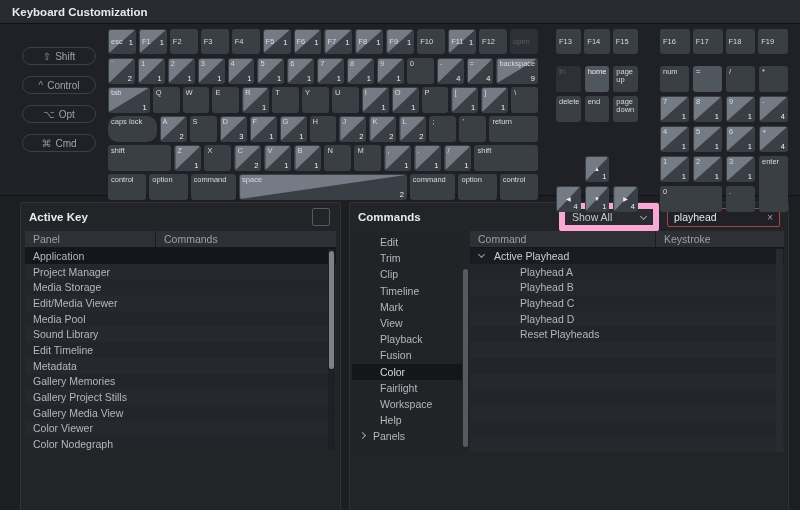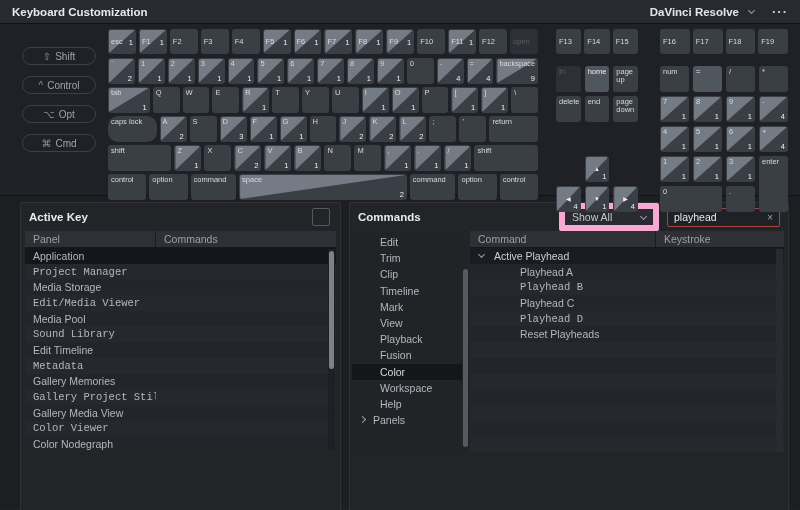"DaVinci Resolve" span.tb-right { html: <span> <span>DaVinci Resolve</span> <span></span> <span>···</span> </span> -> none }
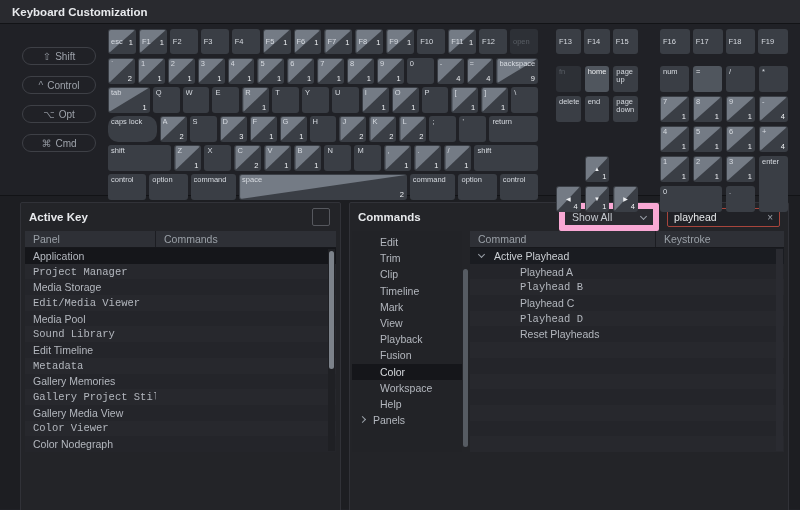"Project Manager" .tr.even { font-family: Liberation Mono, monospace -> none }
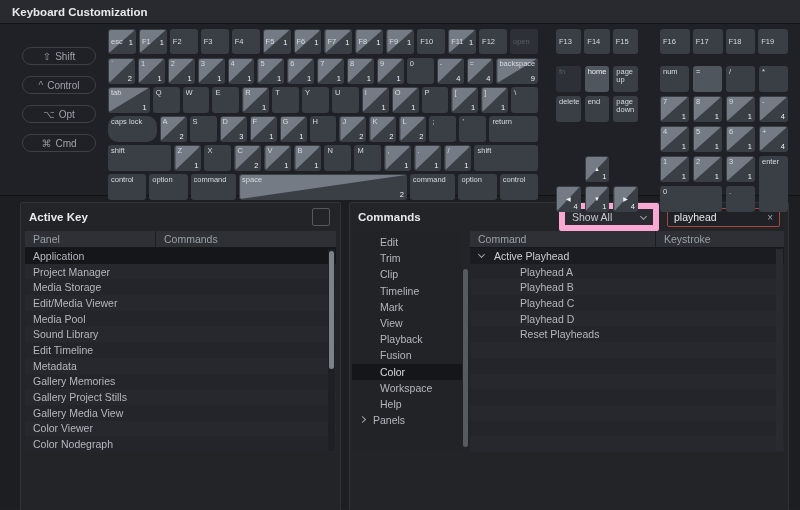"Fairlight" div.cat-item { html: none -> <div><span>Fairlight</span></div> }
